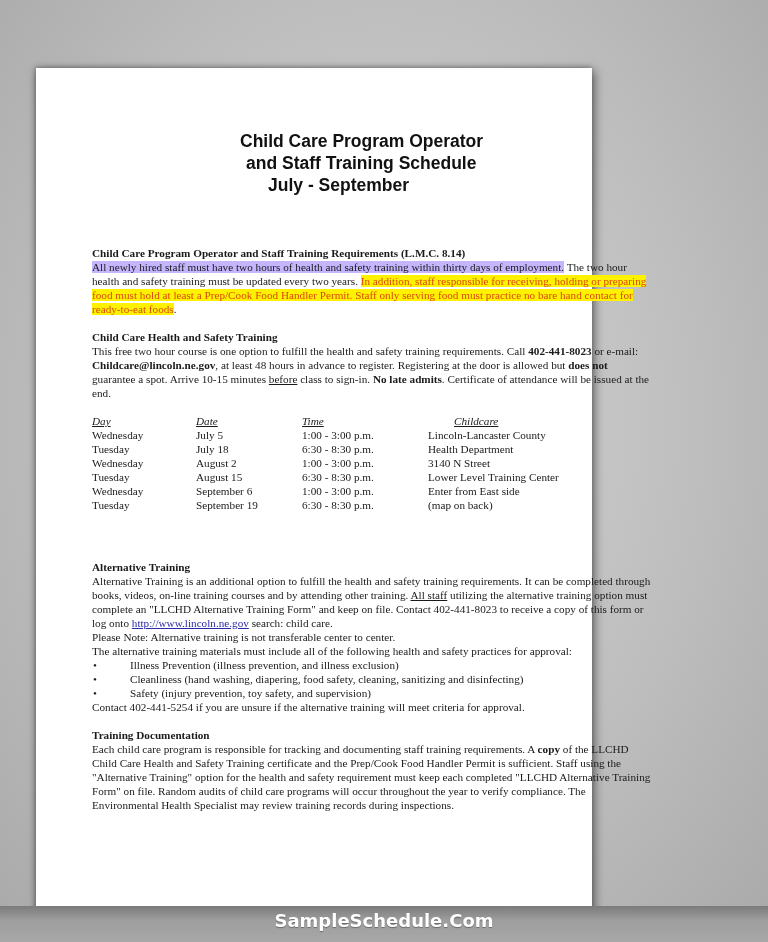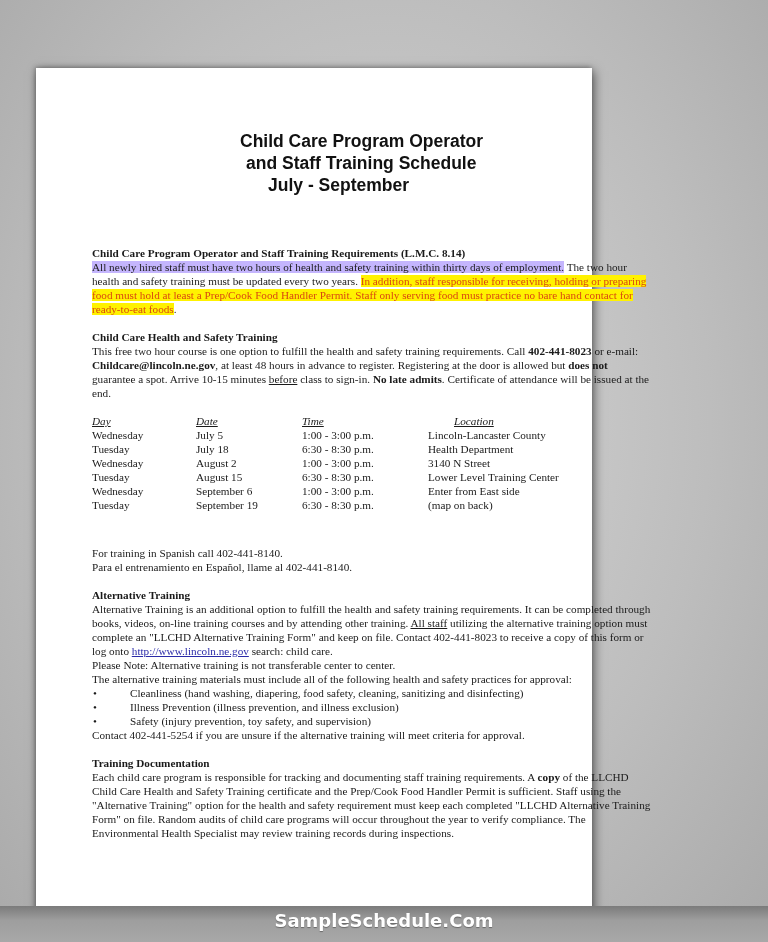"Location" th.c-loc { text: Location -> Childcare }
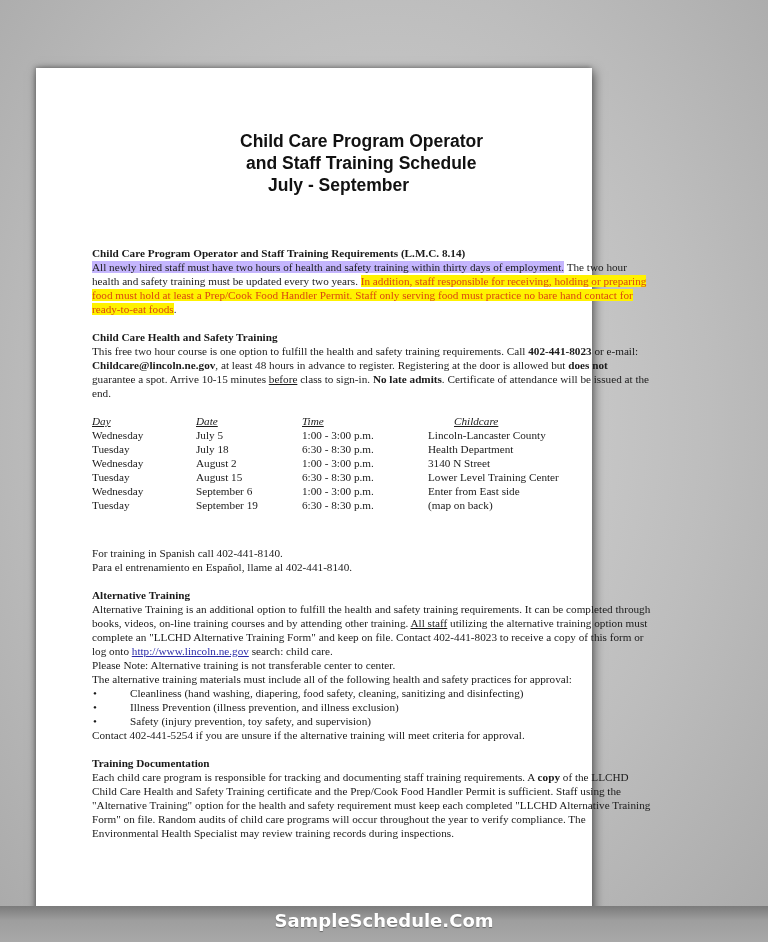"For training in Spanish call" div { html: <div> <div>For training in Spanish call 402-441-8140.</div> <div>Para el entrenamiento en Español, llame al 402-441-8140.</div> </div> -> none }
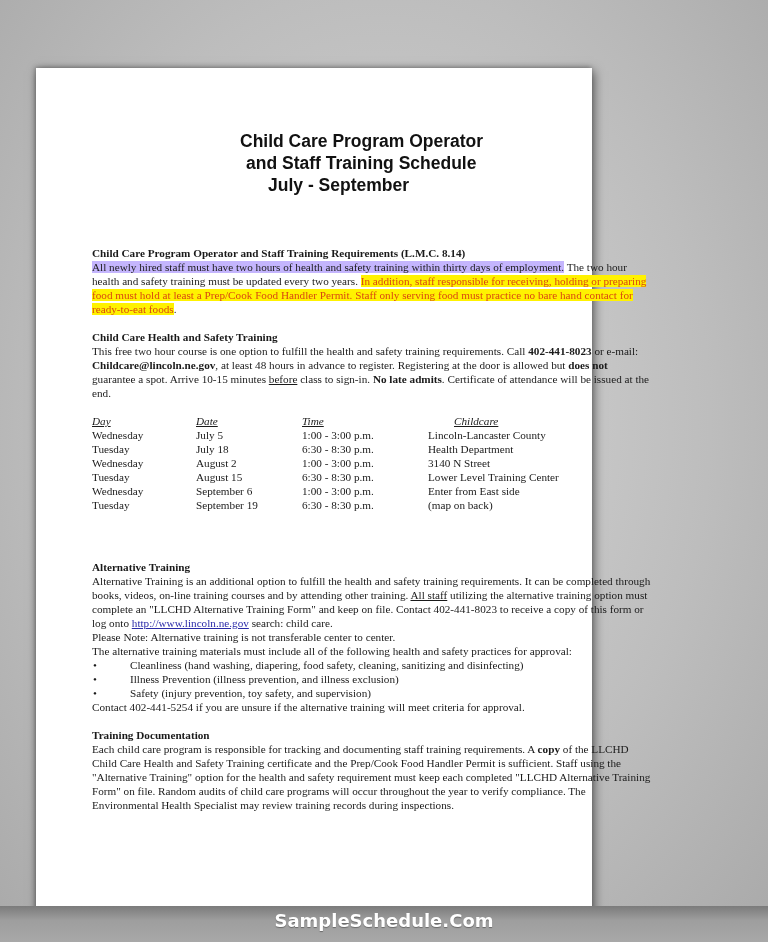"Cleanliness (hand washing, diapering," li { order: before "Illness Prevention (illness prevention," -> after "Illness Prevention (illness prevention," }
